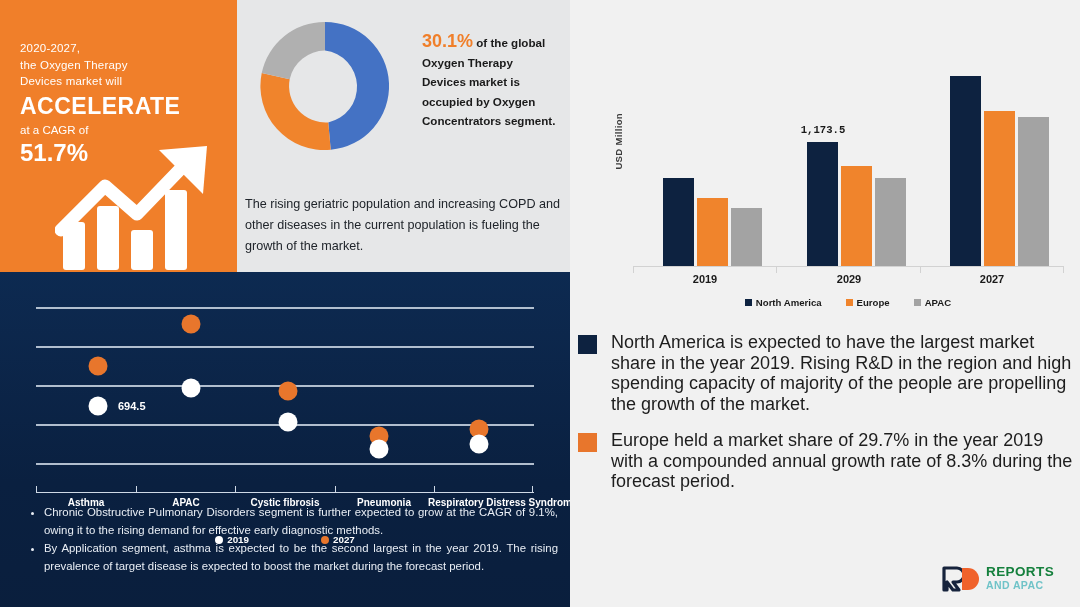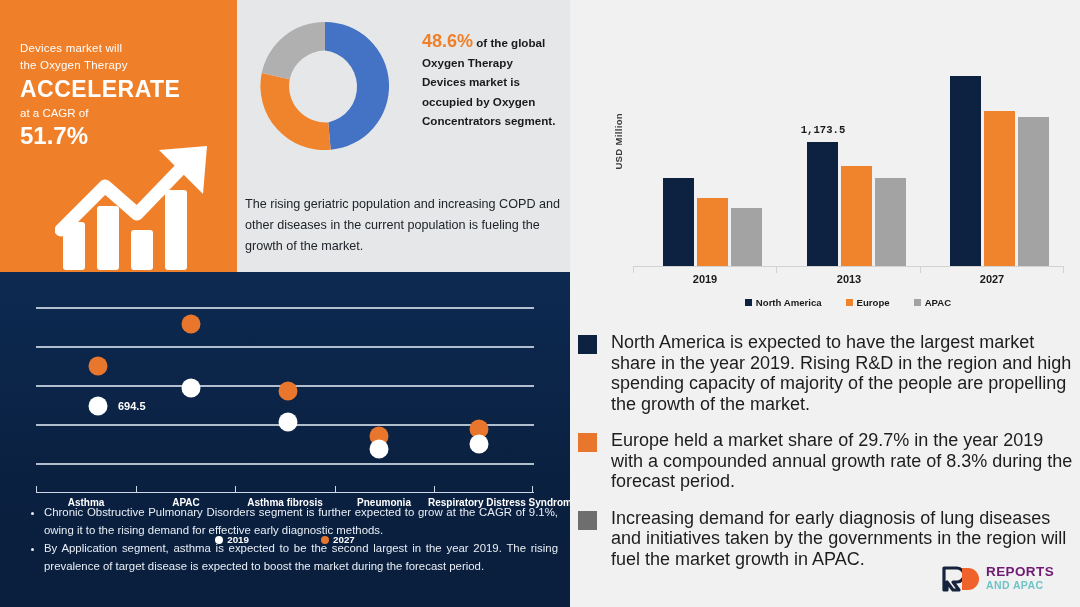"2020-2027," div.op-line { html: none -> <div>2020-2027,</div> }
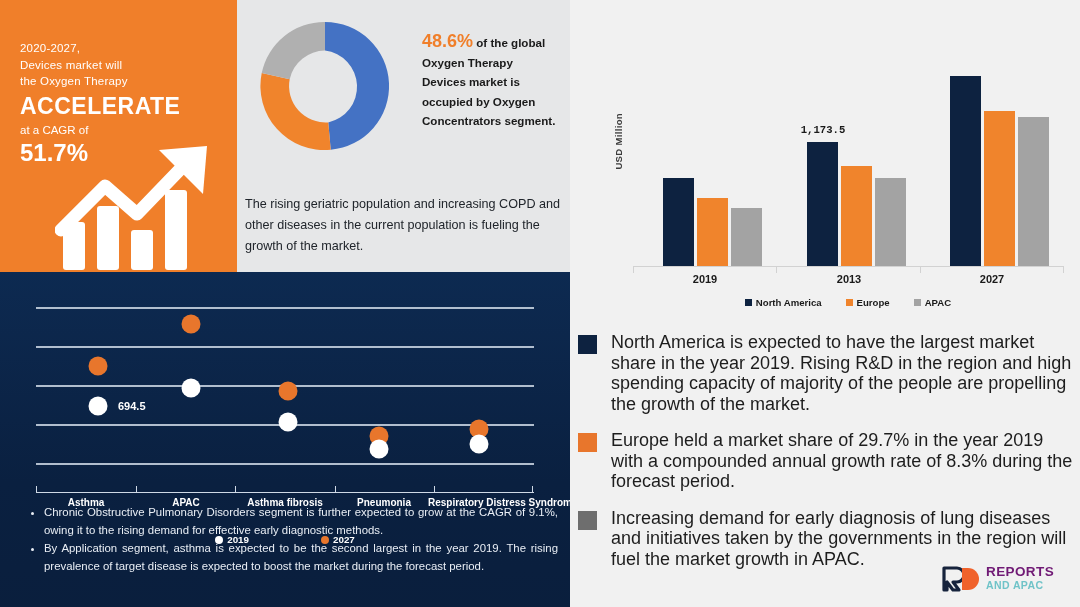"48.6" span.big { text: 48.6 -> 30.1 }
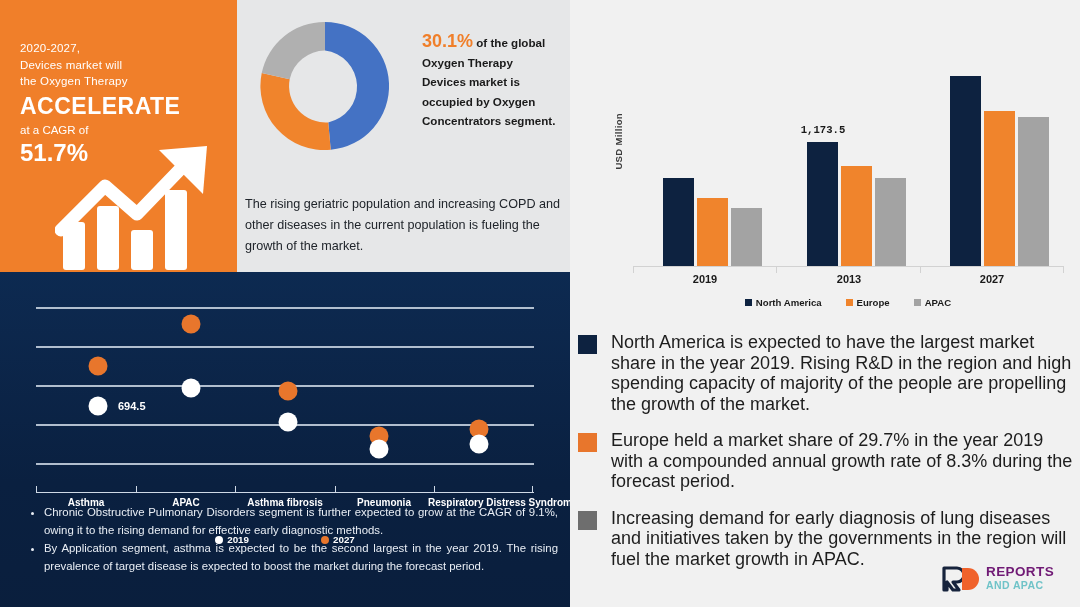"Devices market will" div.op-line { order: before "the Oxygen Therapy" -> after "the Oxygen Therapy" }
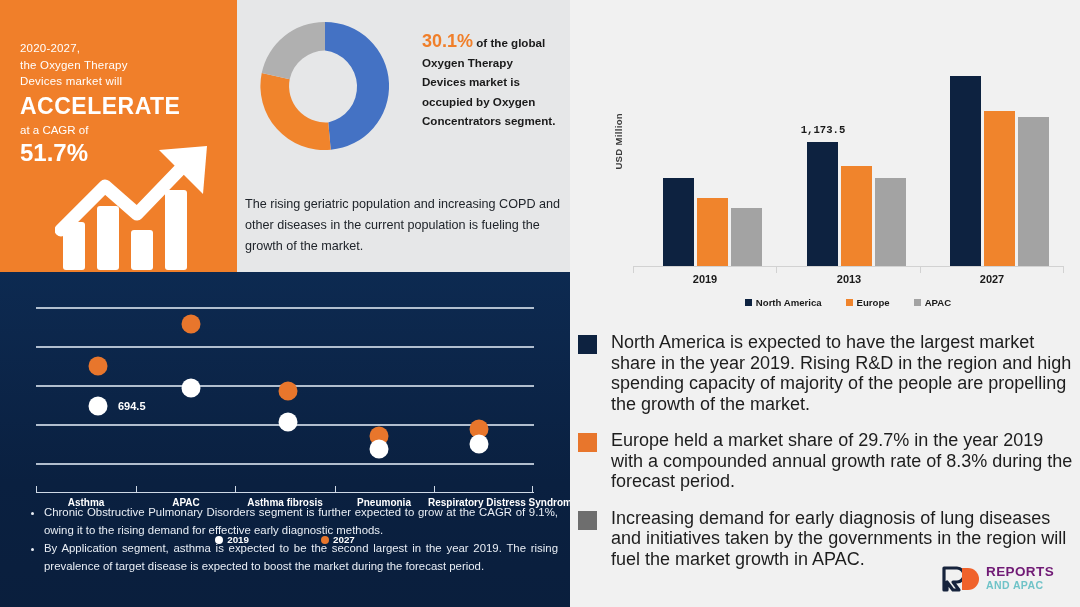"2013" div.x-label { text: 2013 -> 2029 }
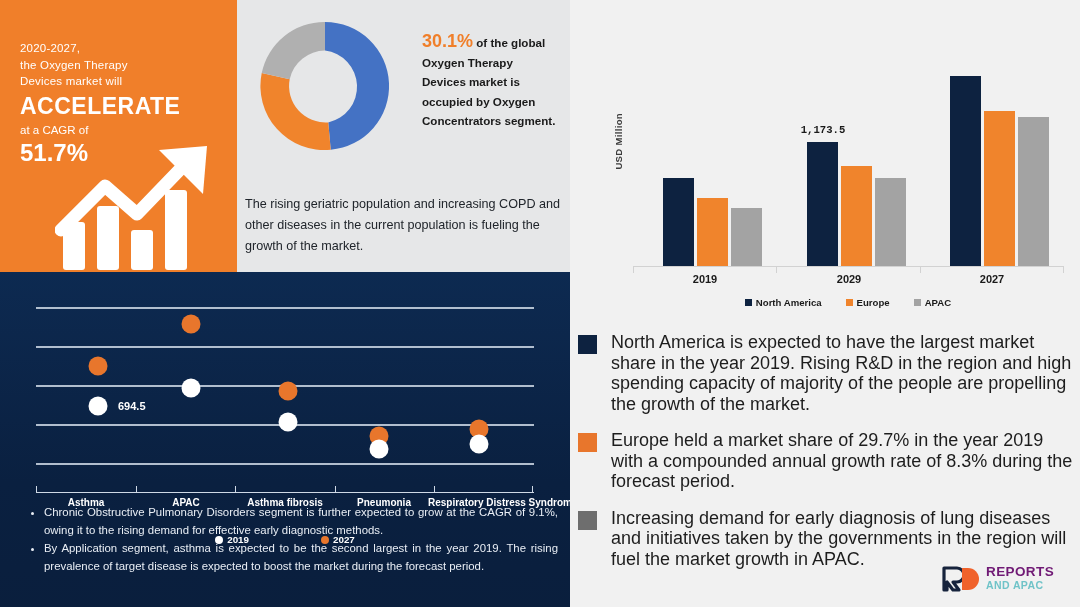"Asthma fibrosis" div.cat { text: Asthma -> Cystic }
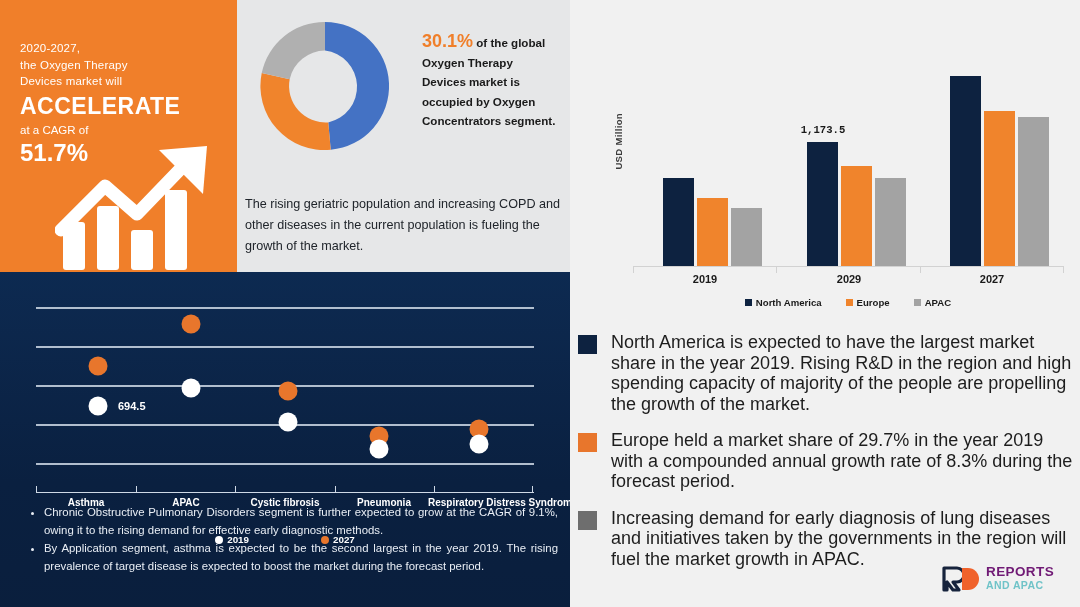"Increasing demand for early diagnosis" div.note { html: <div> <div></div> <div>Increasing demand for early diagnosis of lung diseases and initiatives taken by the governments in the region will fuel the market growth in APAC.</div> </div> -> none }
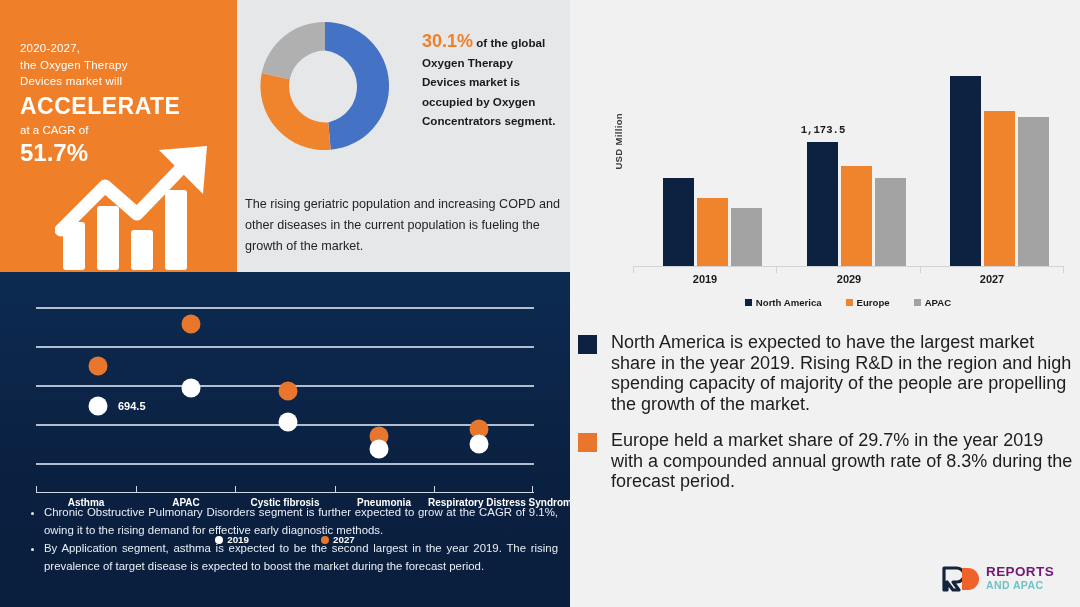"REPORTS" .logo-l1 { color: #701a75 -> #15803d }
